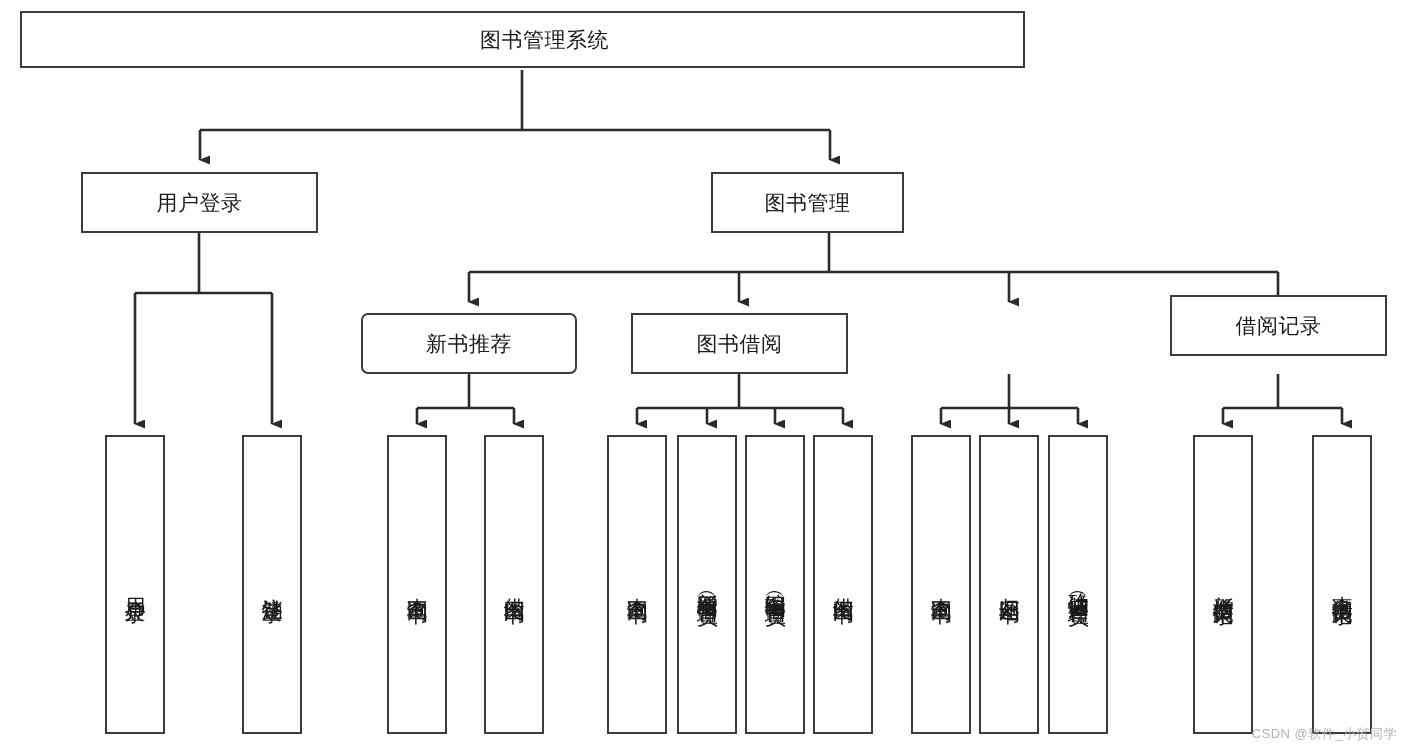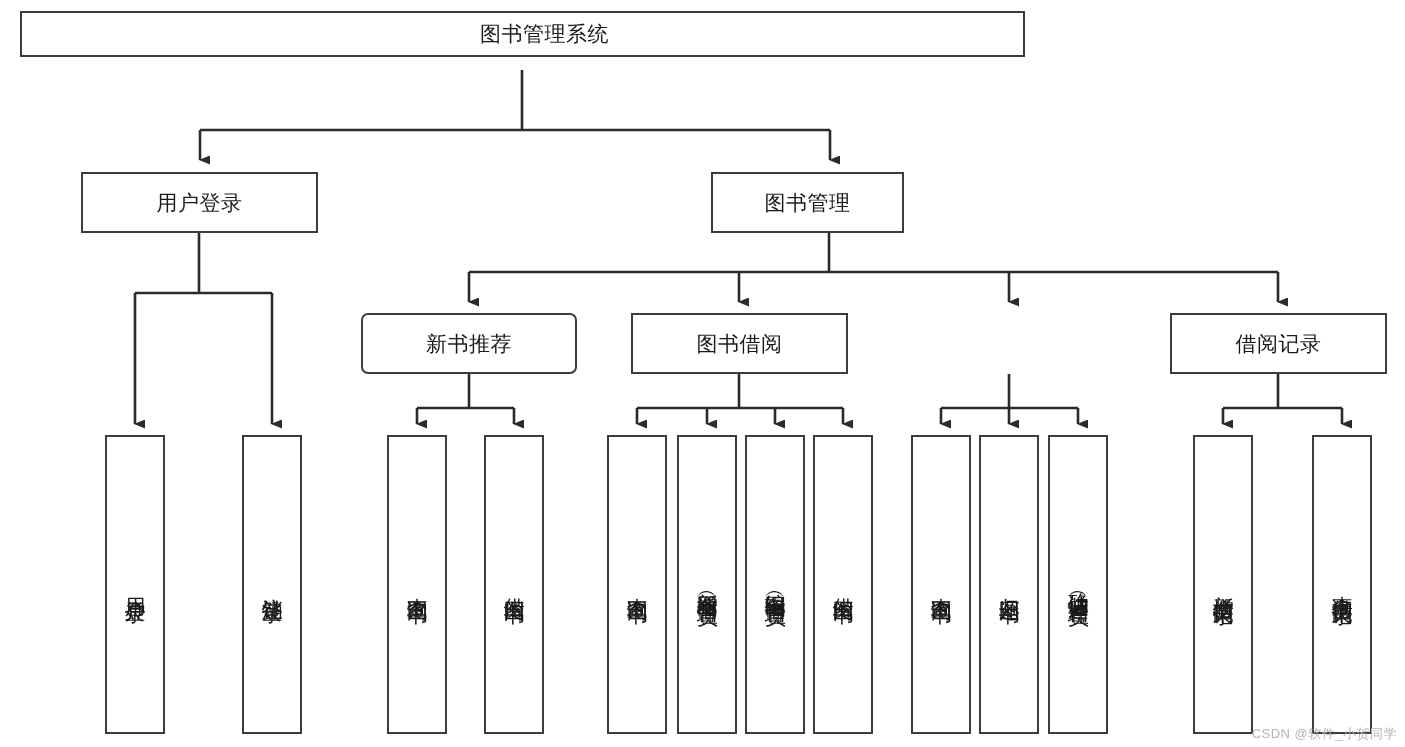"图书管理系统" div.node { height: 46px -> 57px }
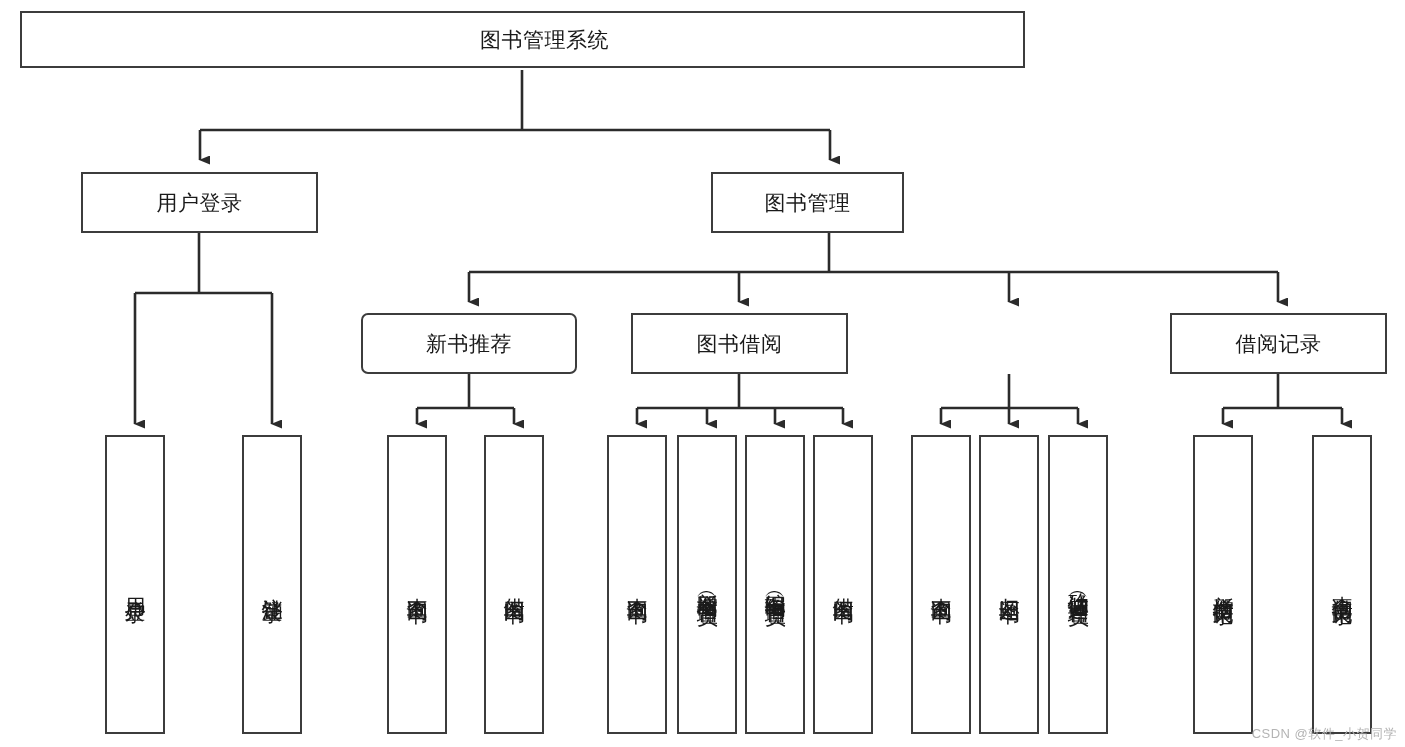"借阅记录" div.node { top: 313px -> 295px }
